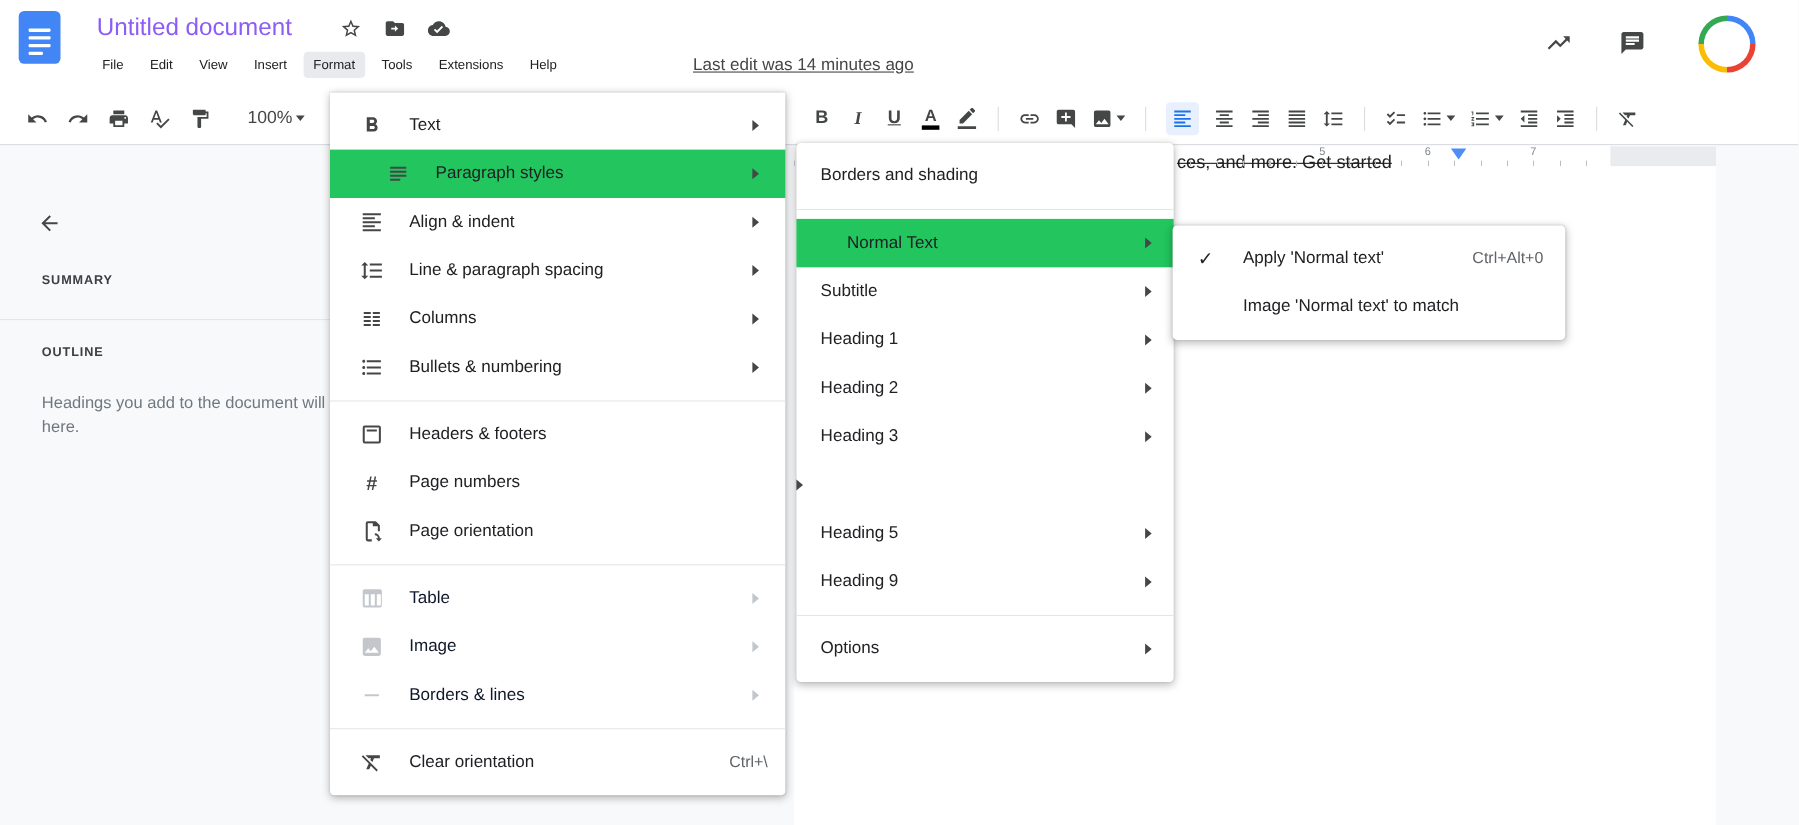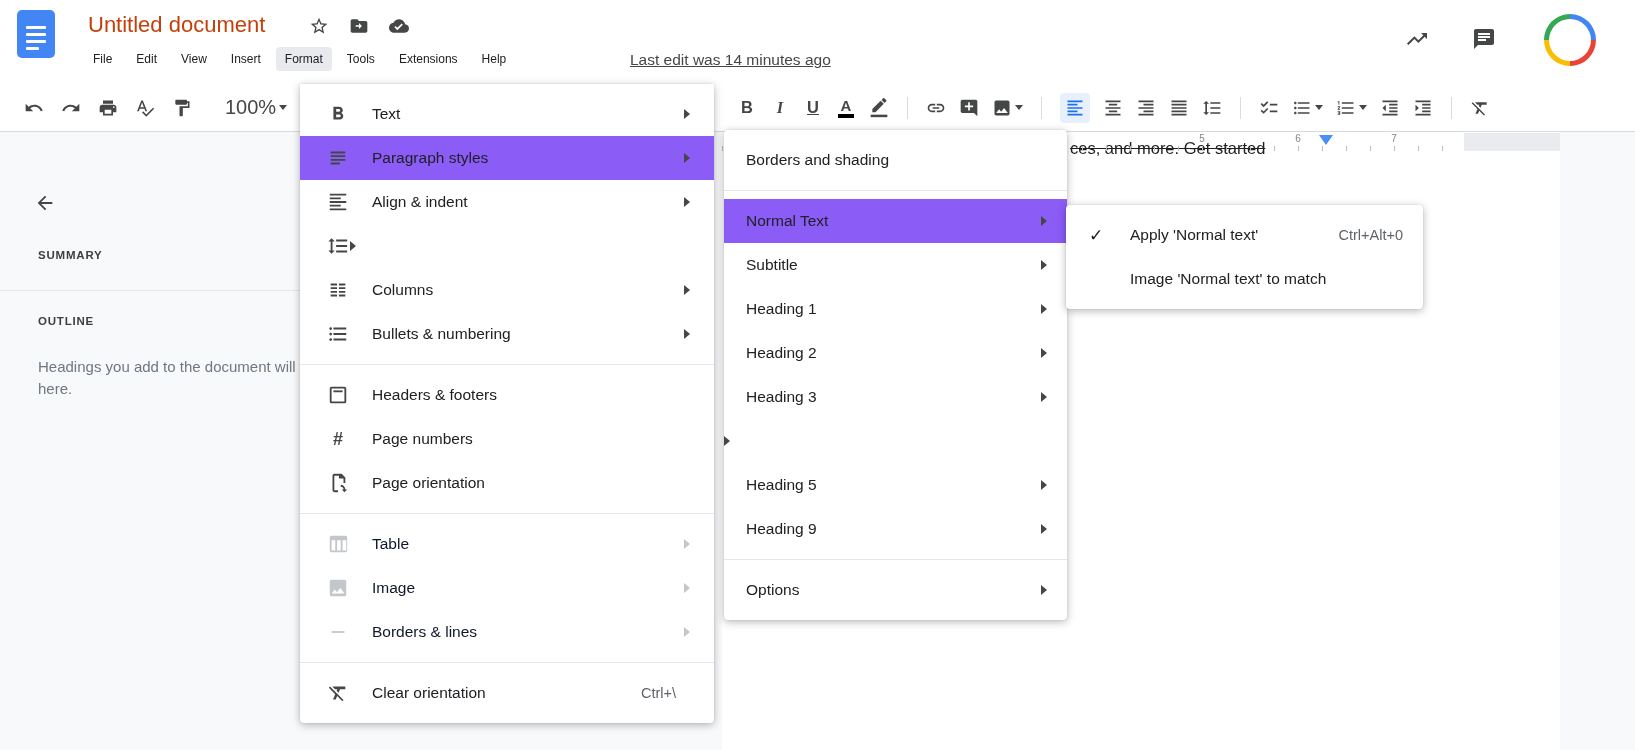"Untitled document" #doc-title { color: #c2410c -> #8b5cf6 }
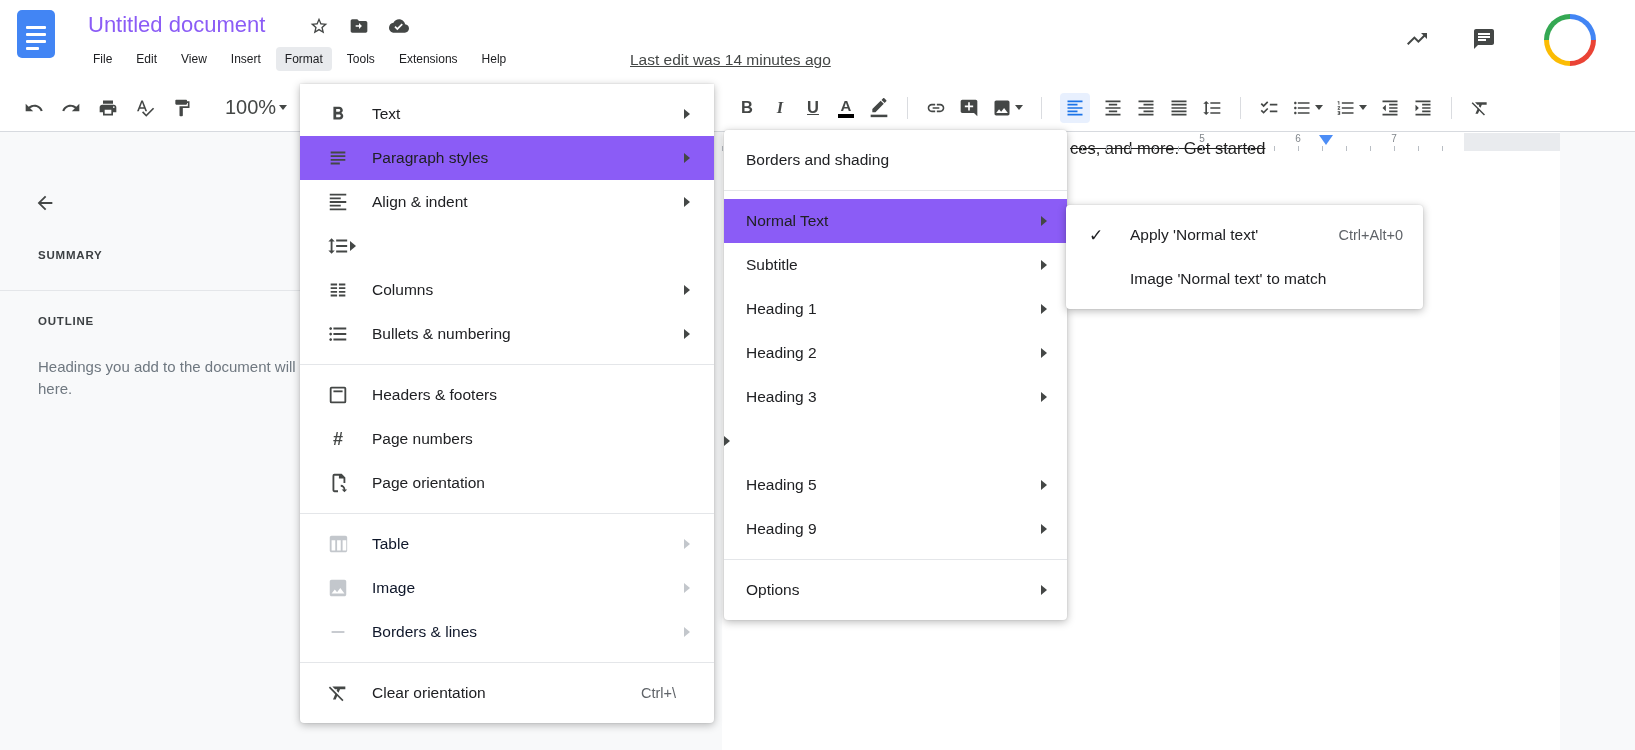"100%" #zoom-btn { font-size: 20px -> 16px }
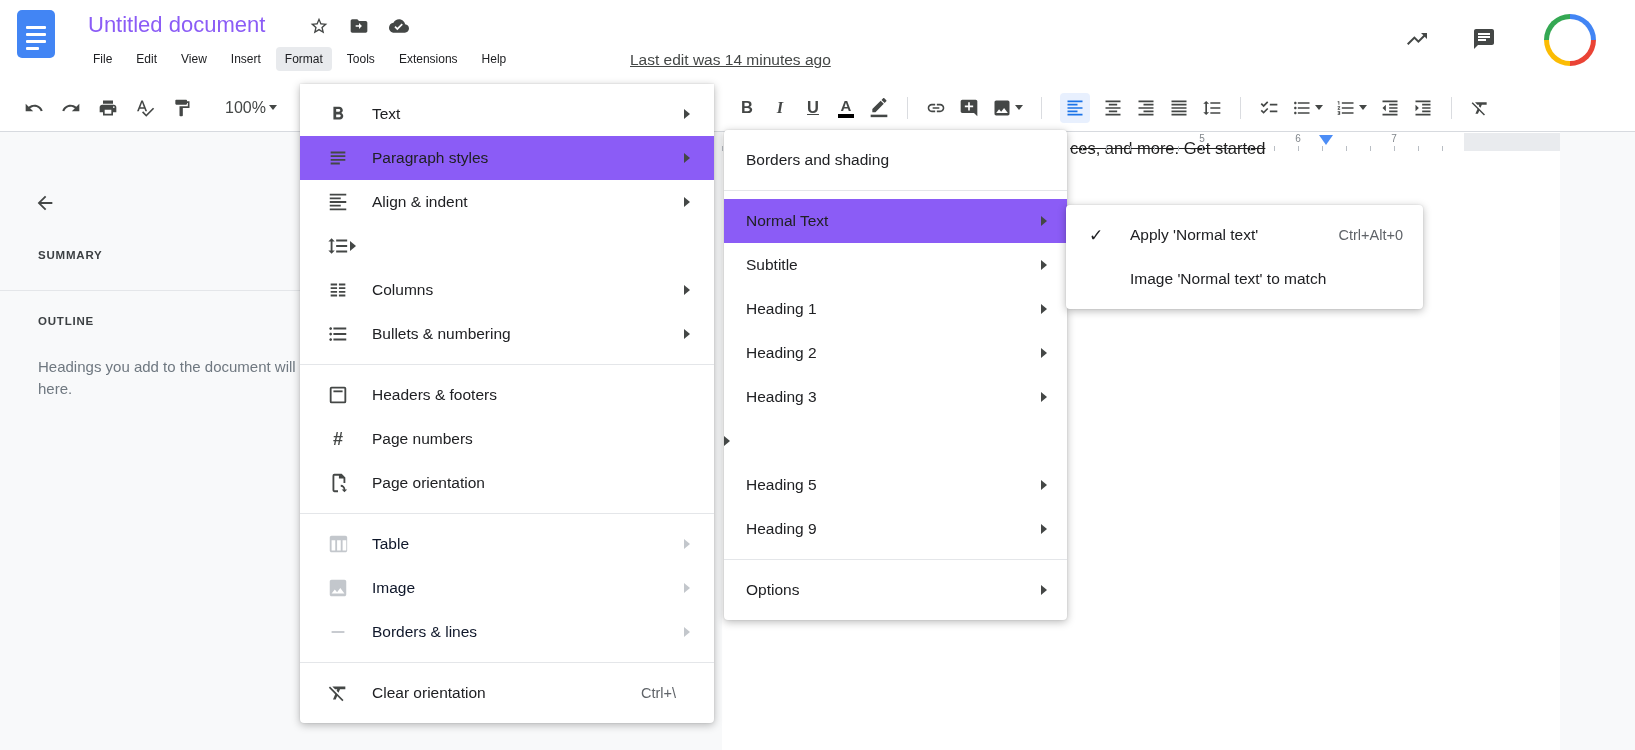"Paragraph styles" .mrow.hl { background: #8b5cf6 -> #22c55e; padding-left: none -> 24px }
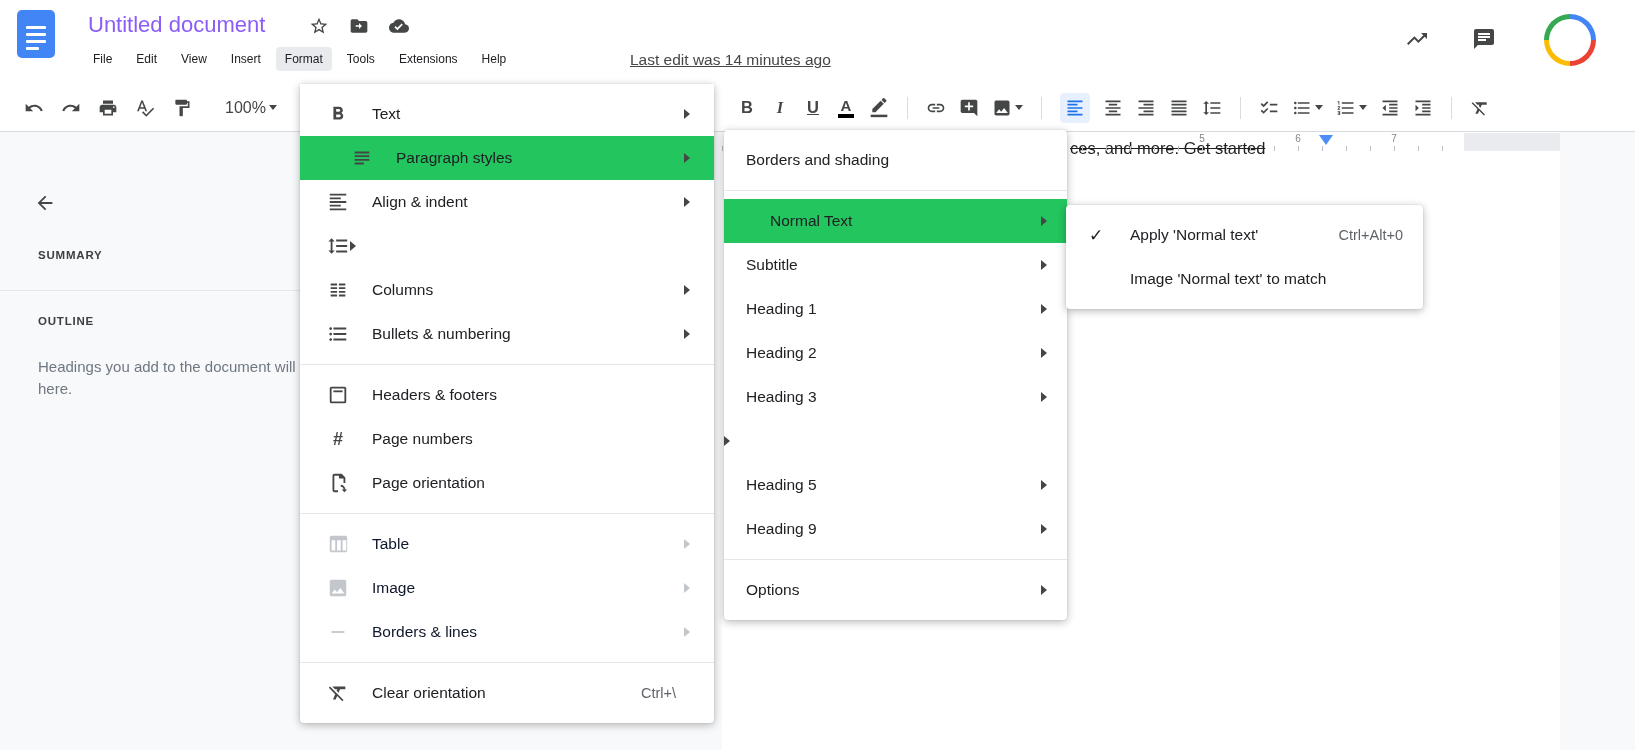"Line & paragraph spacing" span.lbl { html: none -> <span>Line &amp; paragraph spacing</span> }
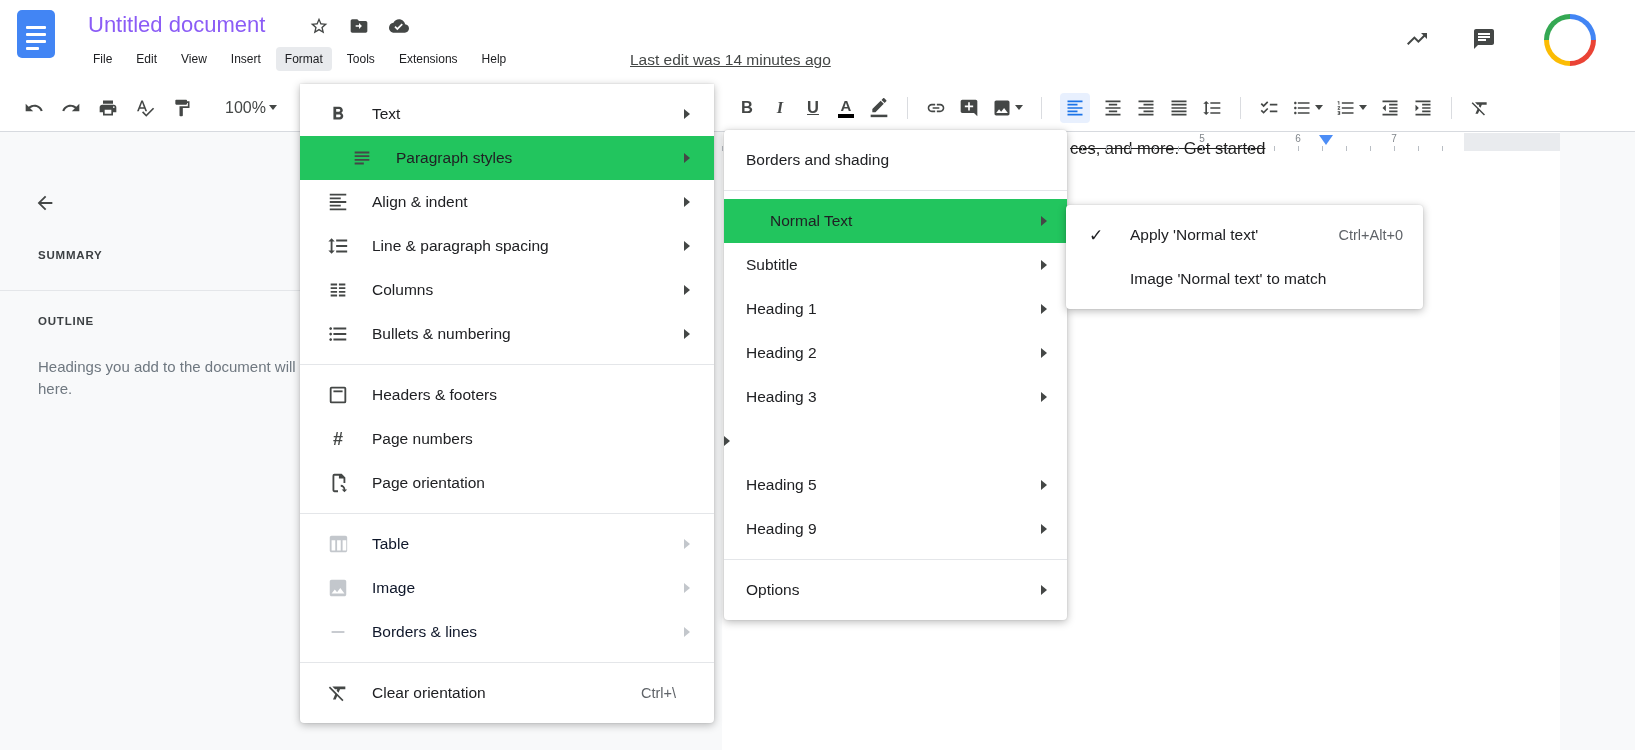"Ctrl+\" .mrow .shortcut { margin-right: 38px -> 16px }
